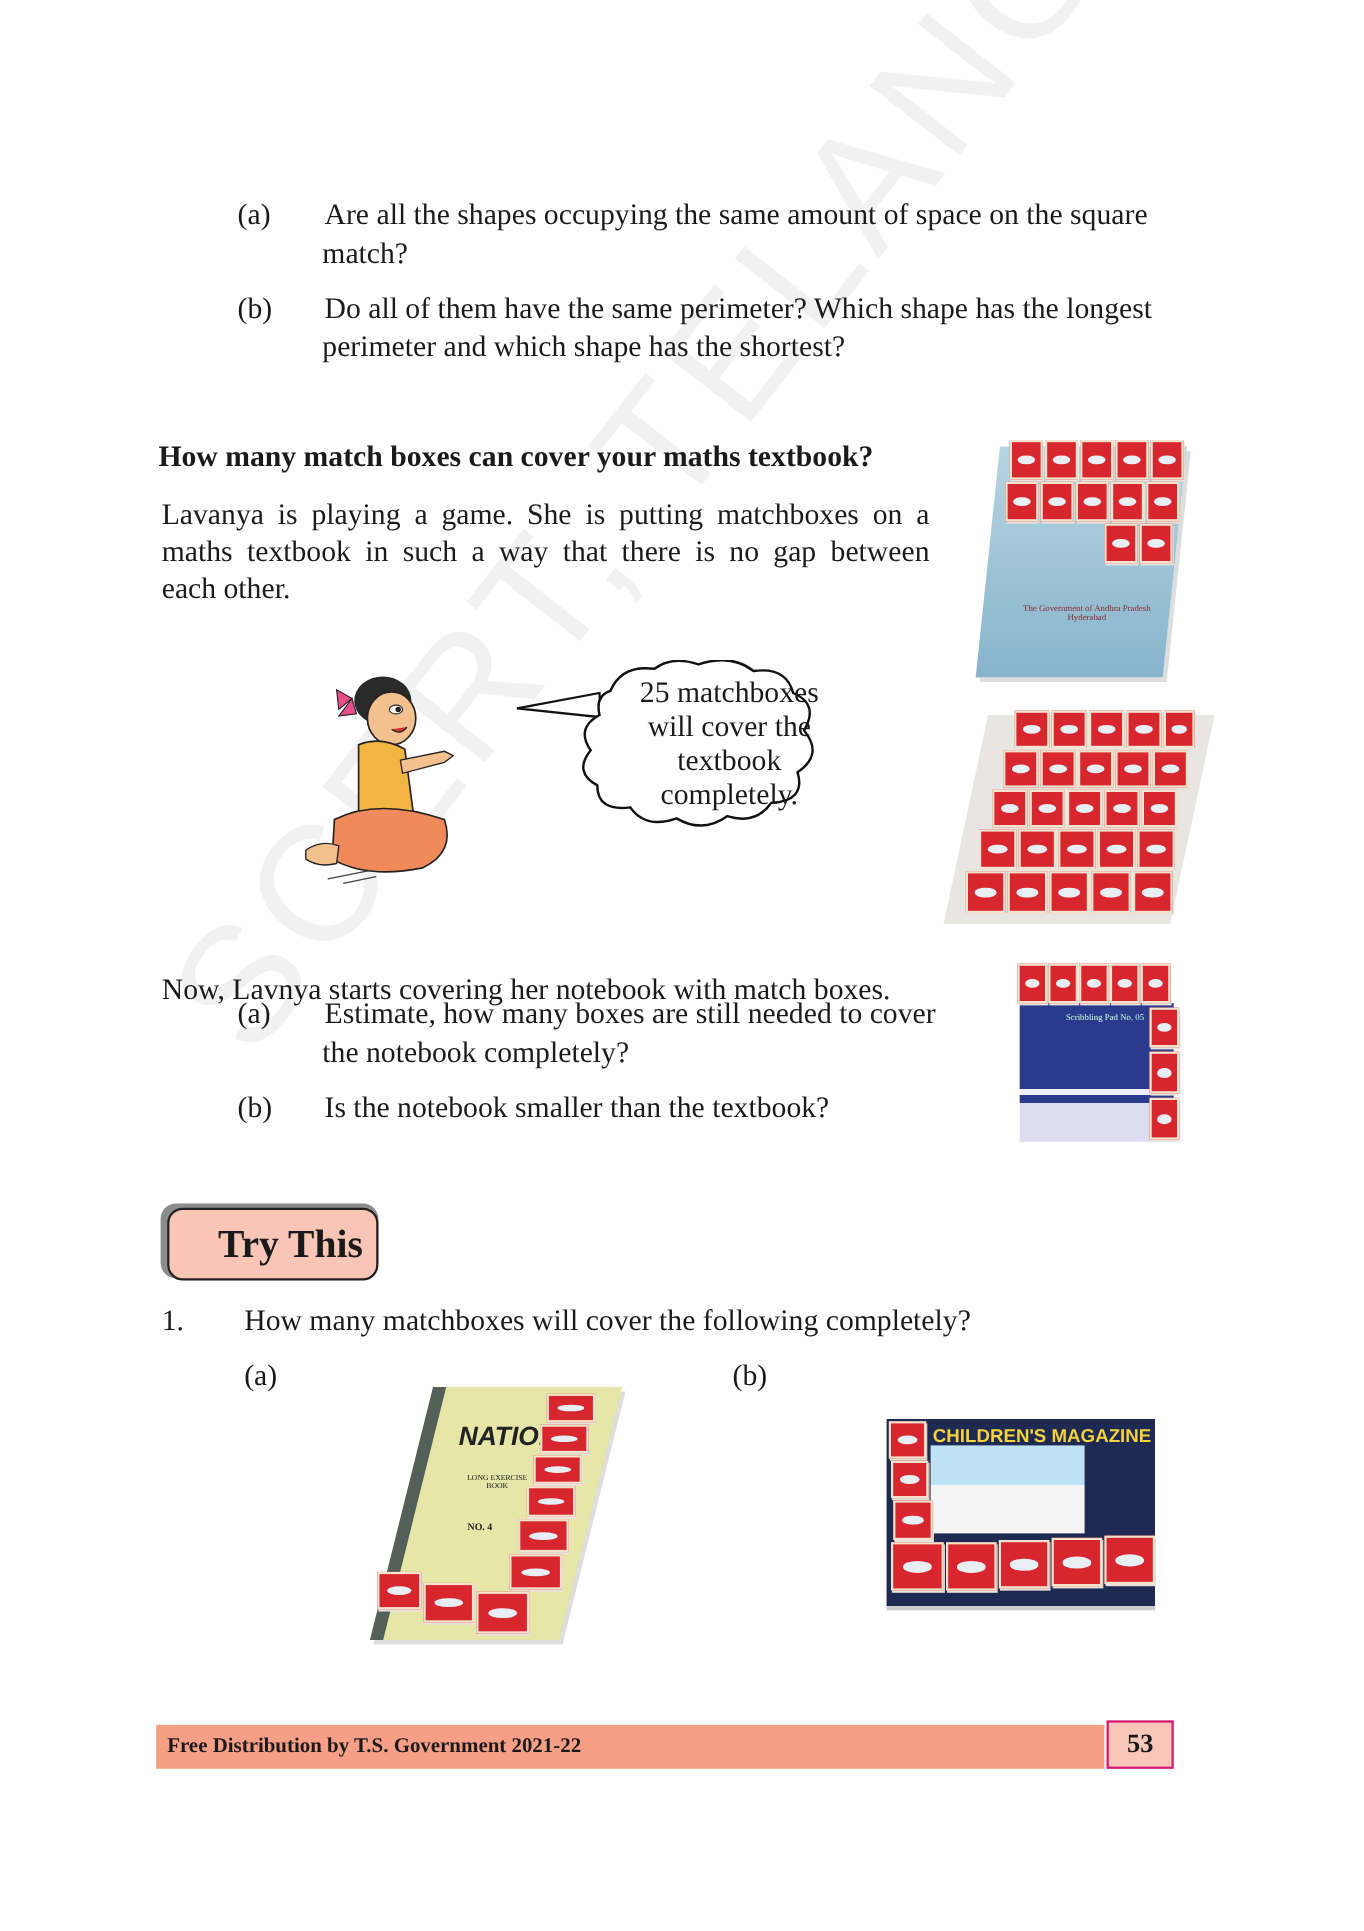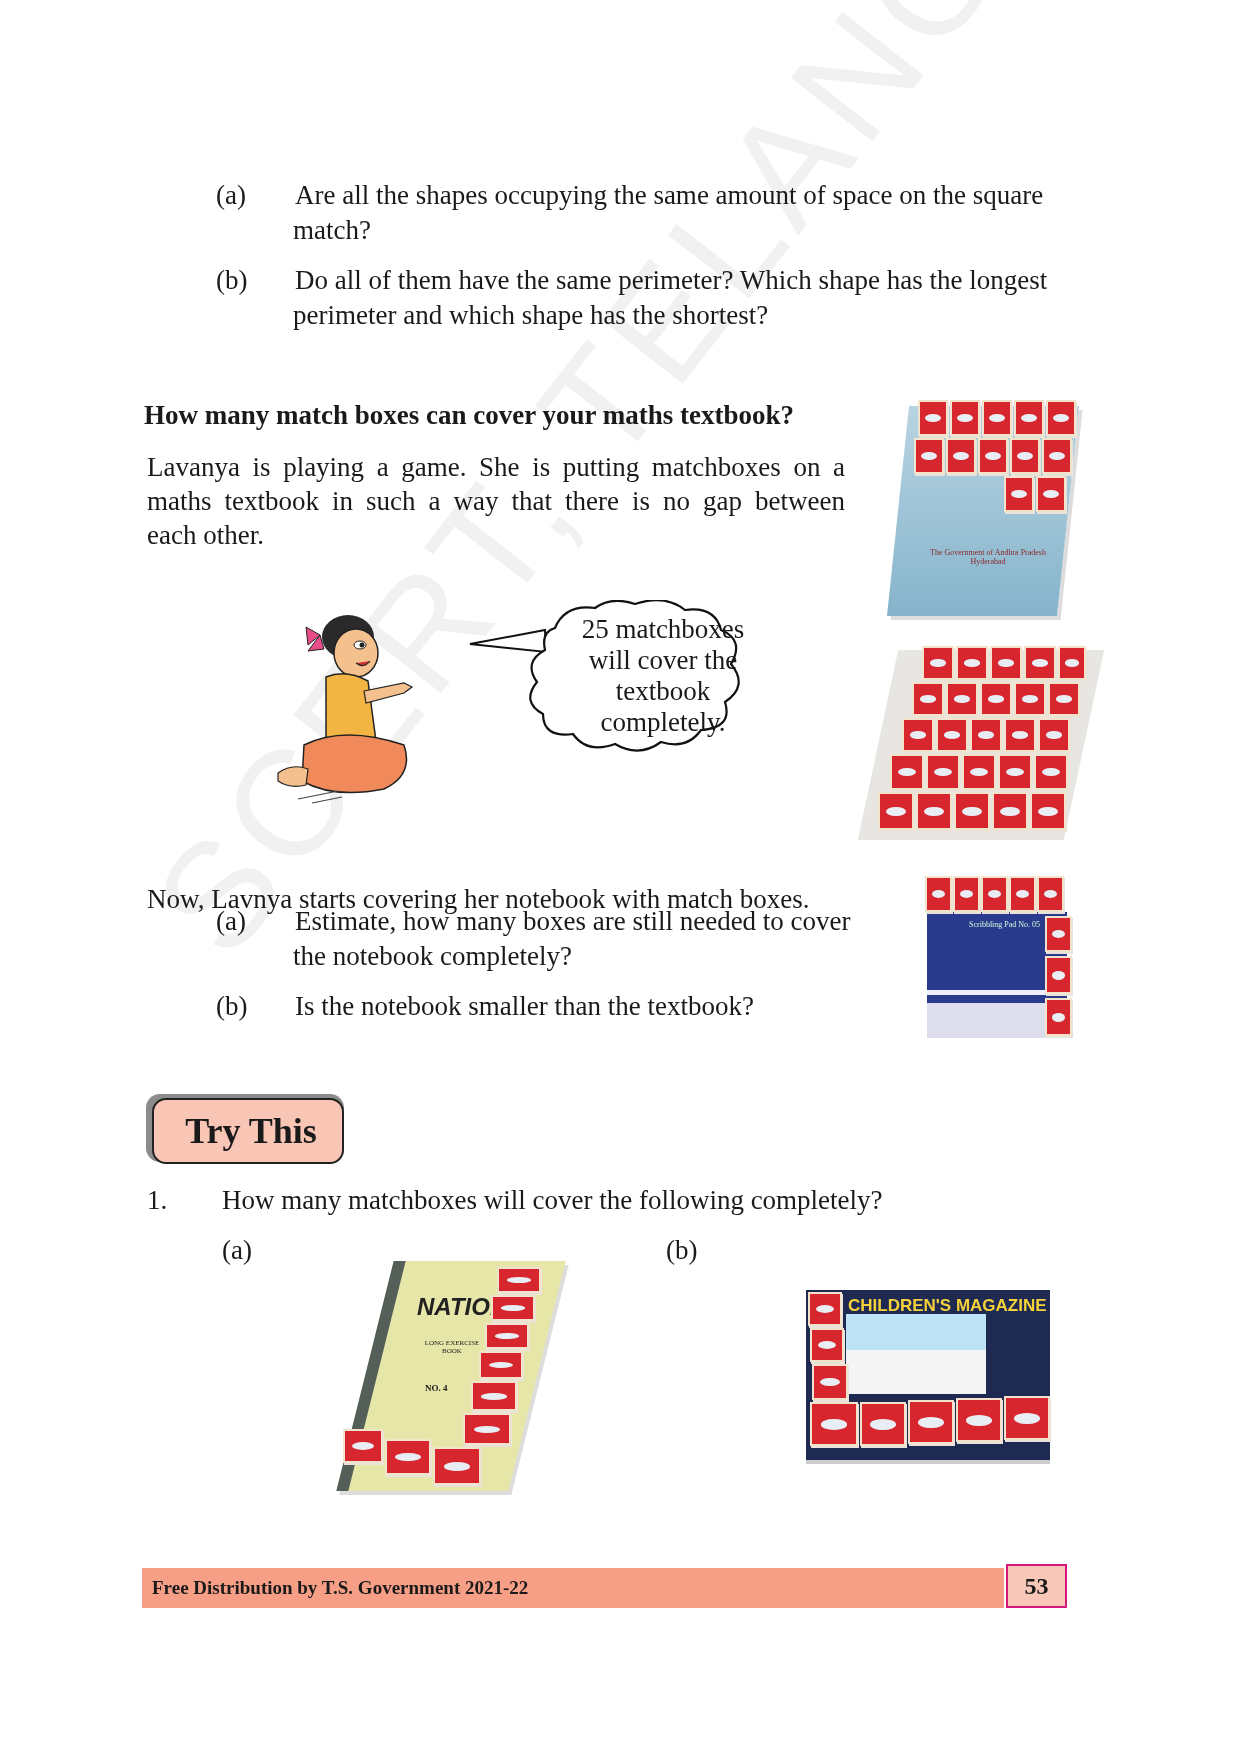"Try This" .try-label { left: 3px -> 16px }
